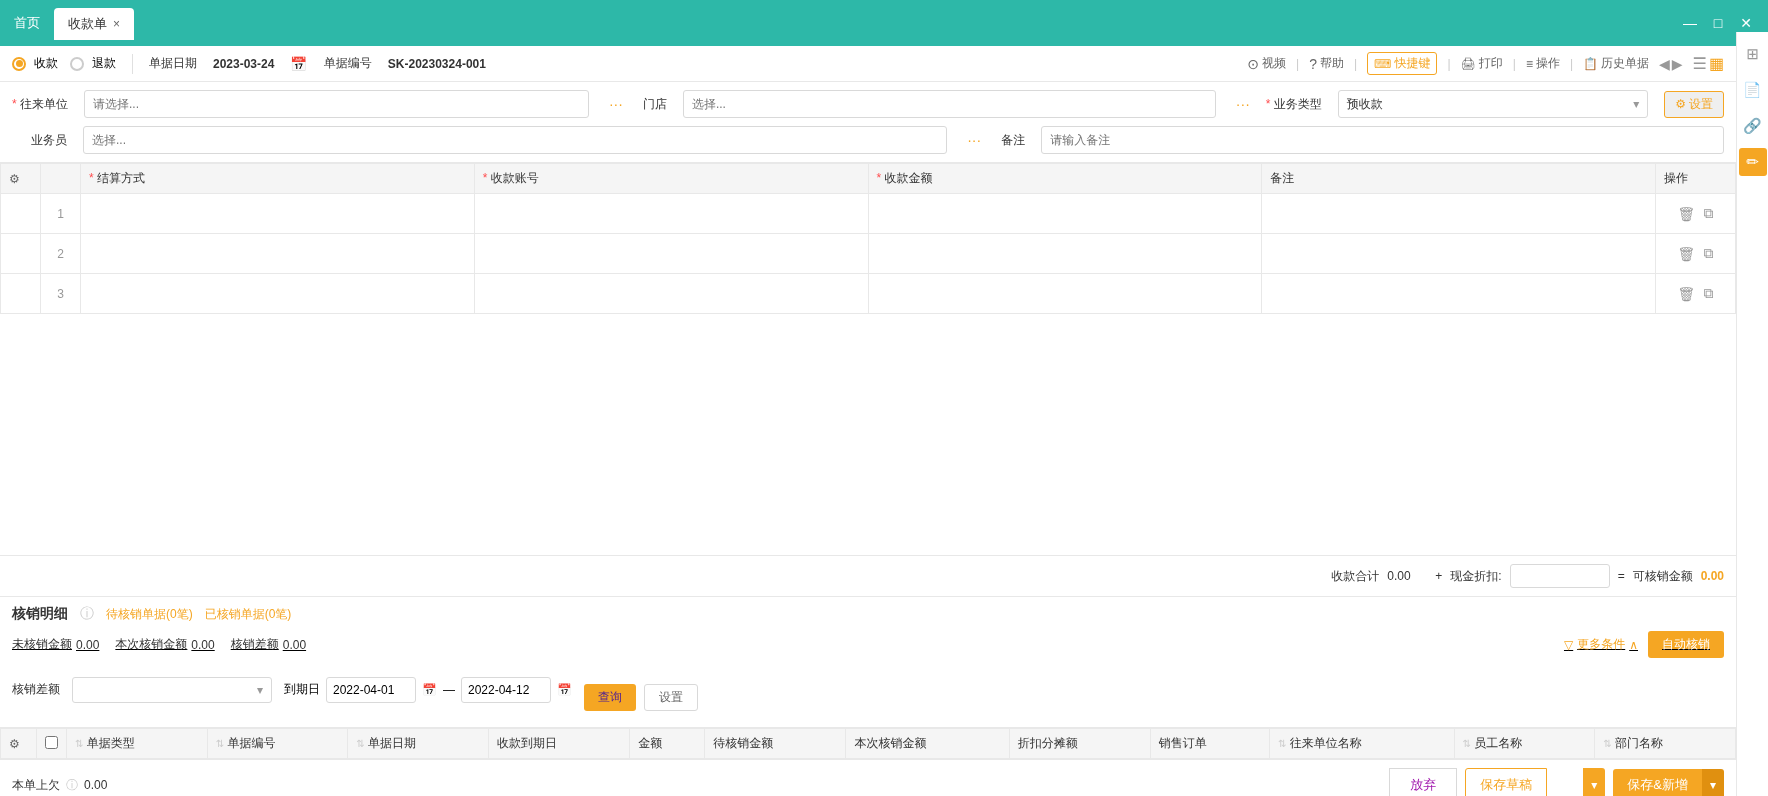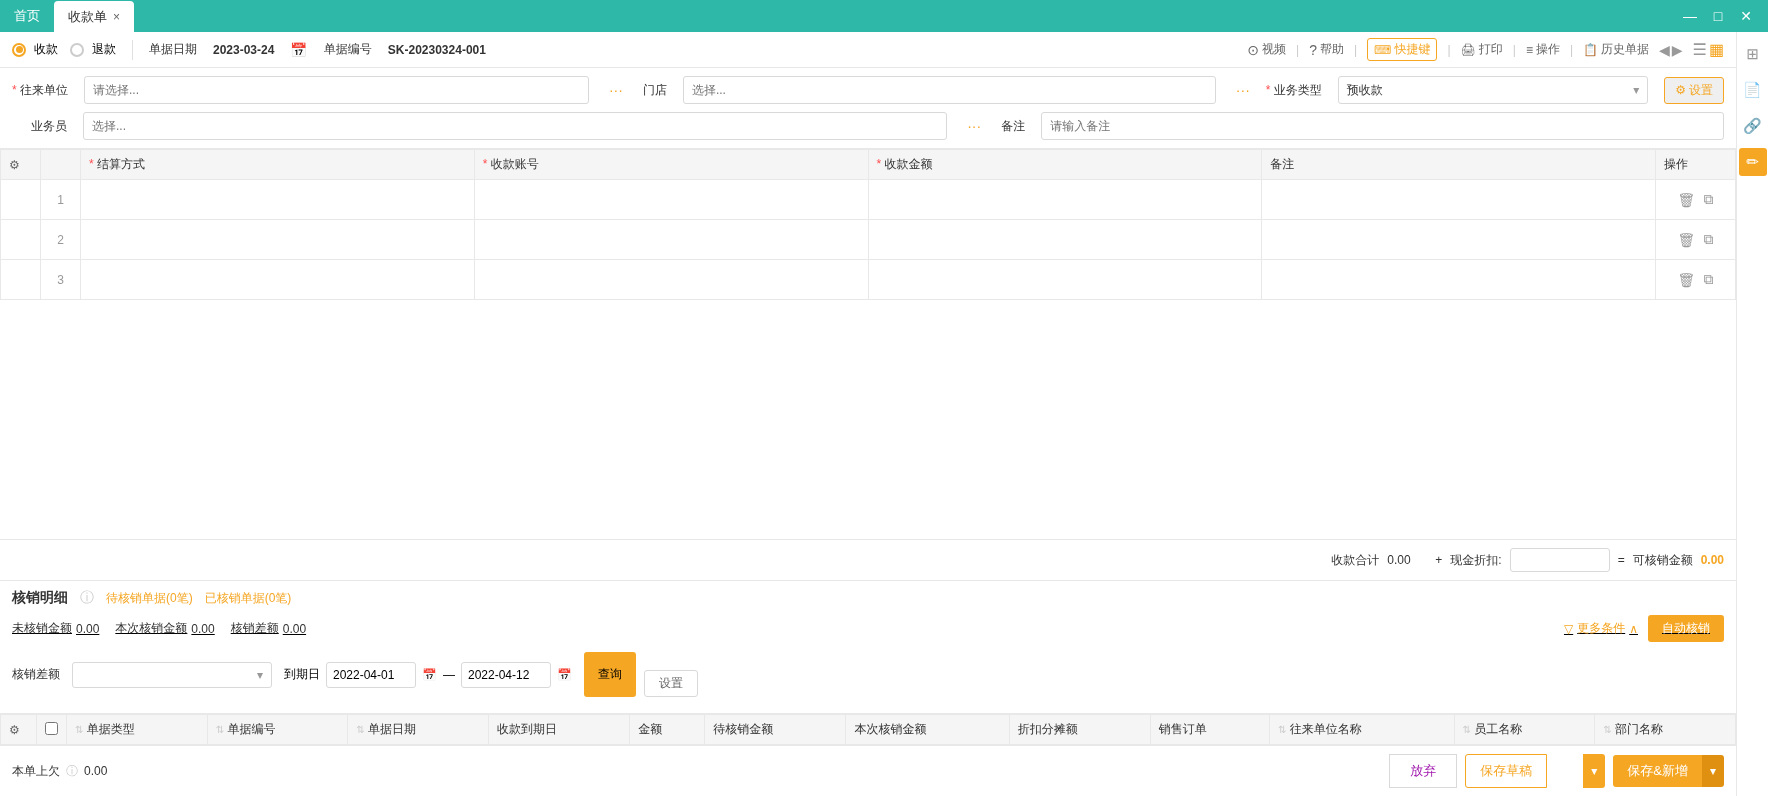"首页" .tab-bar { height: 32px -> 46px }
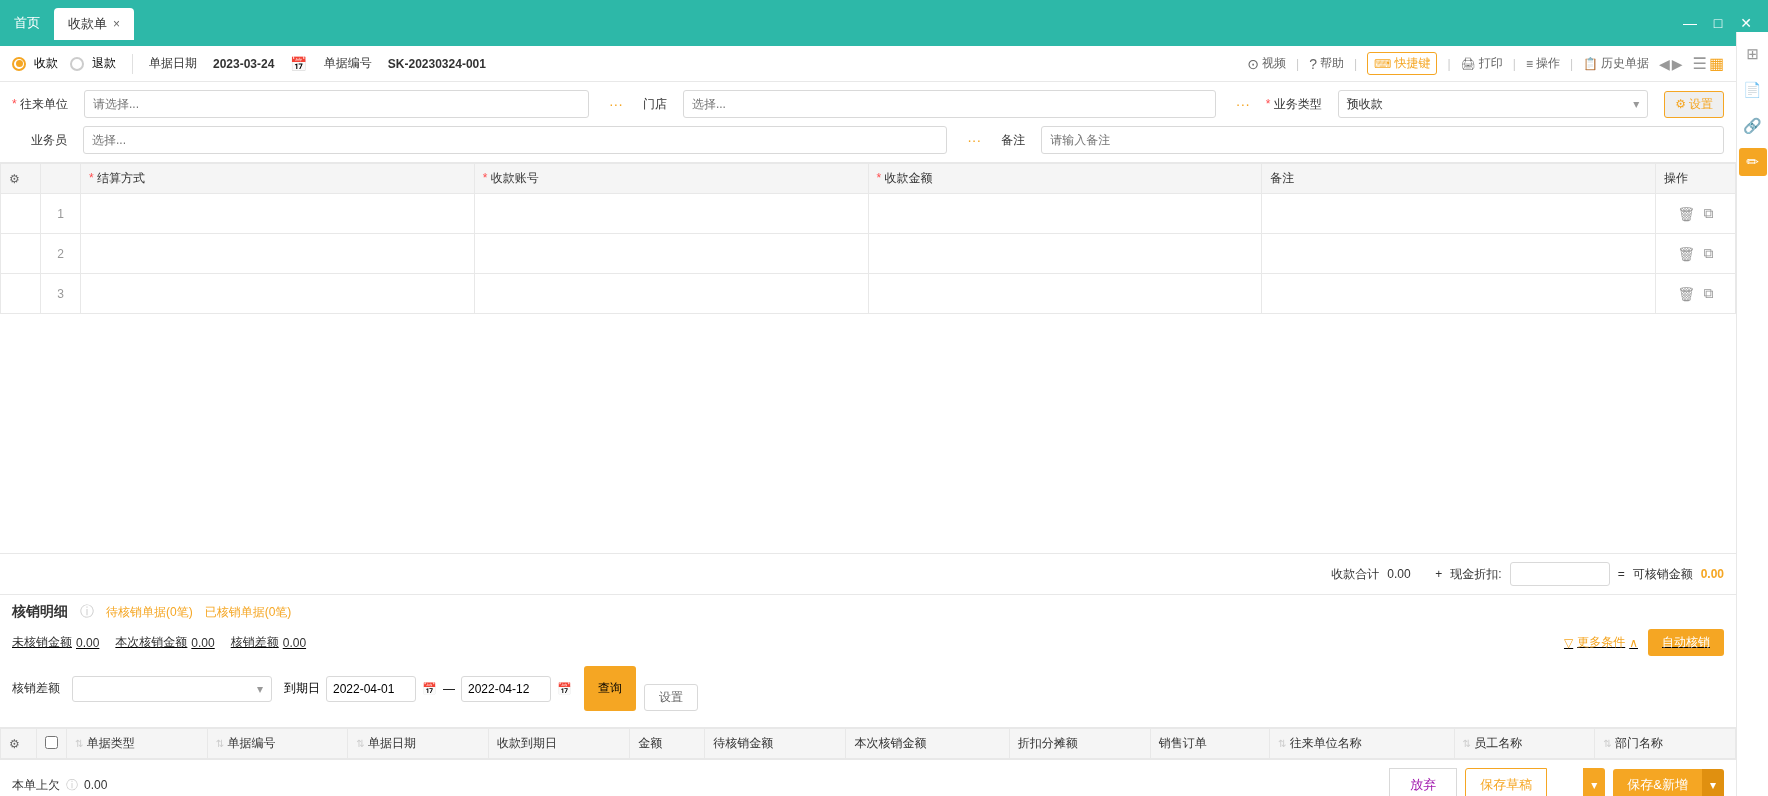"查询" .query-btn { color: #000000 -> #4c1d95; margin-top: none -> 16px; padding: 14px 14px -> 5px 14px }
